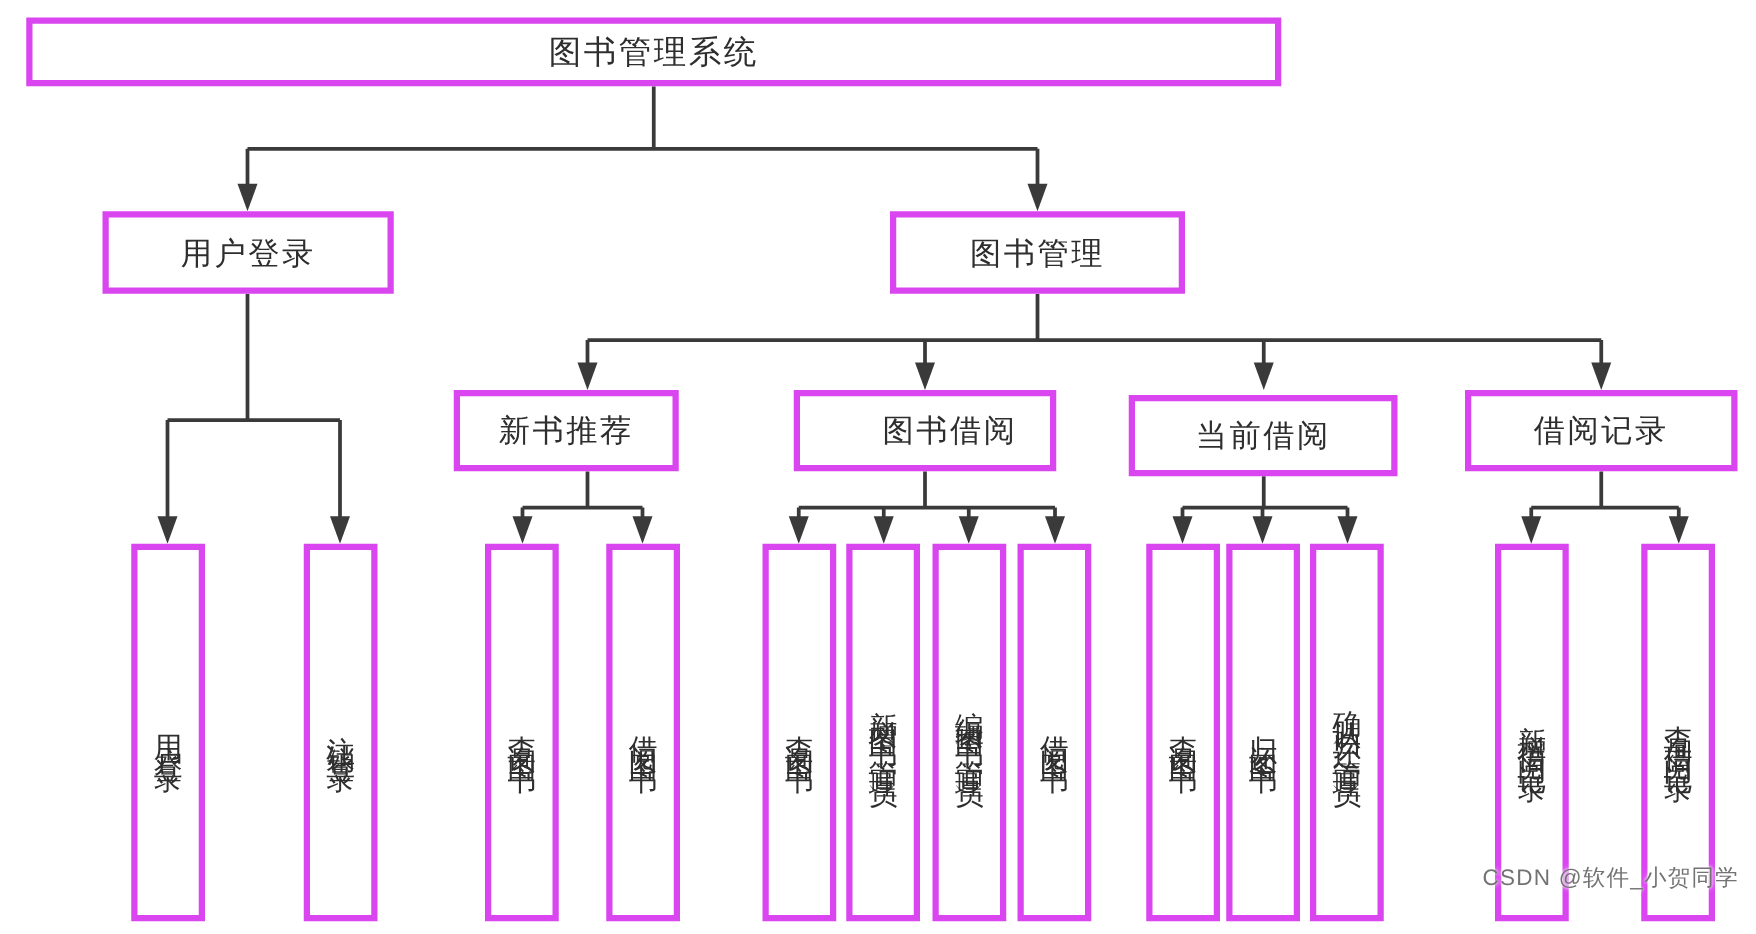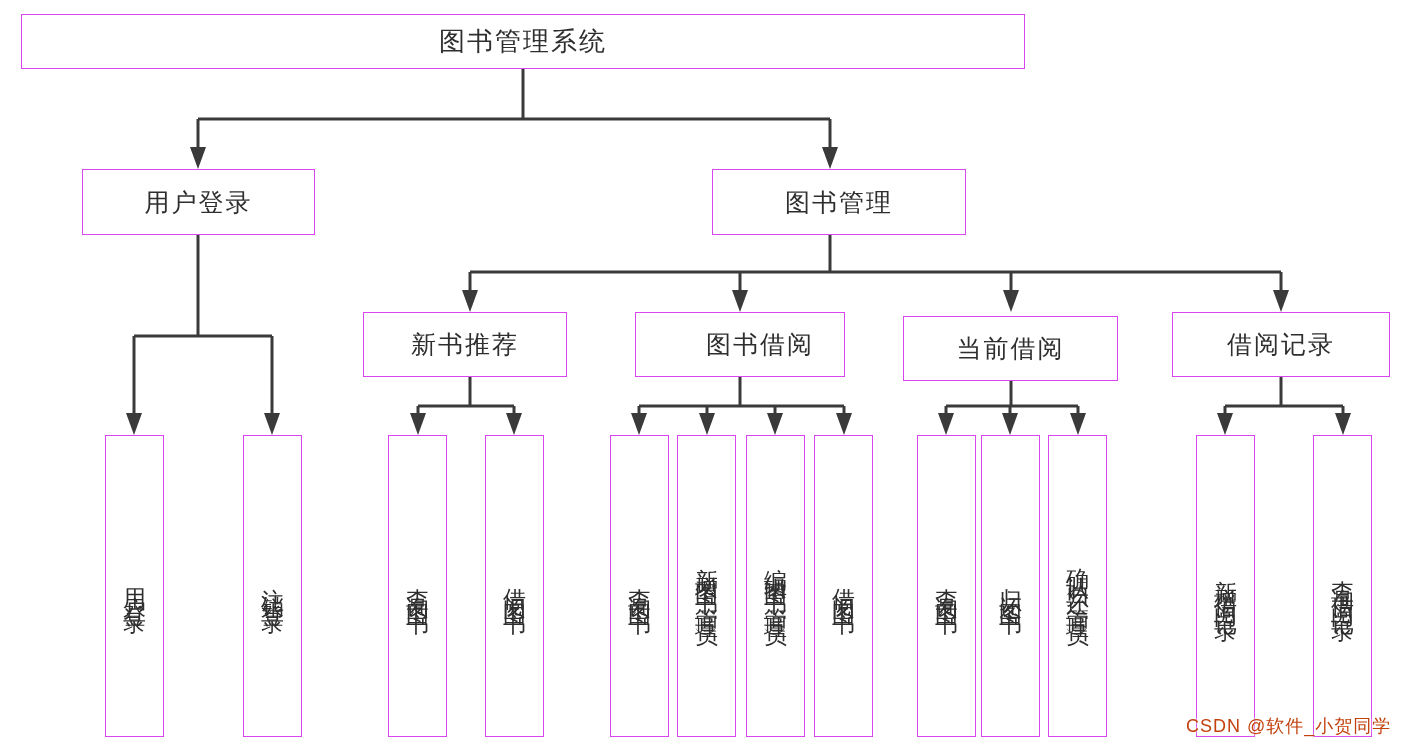"图书管理系统" .node { border: 1px solid #d946ef -> 5px solid #d946ef }
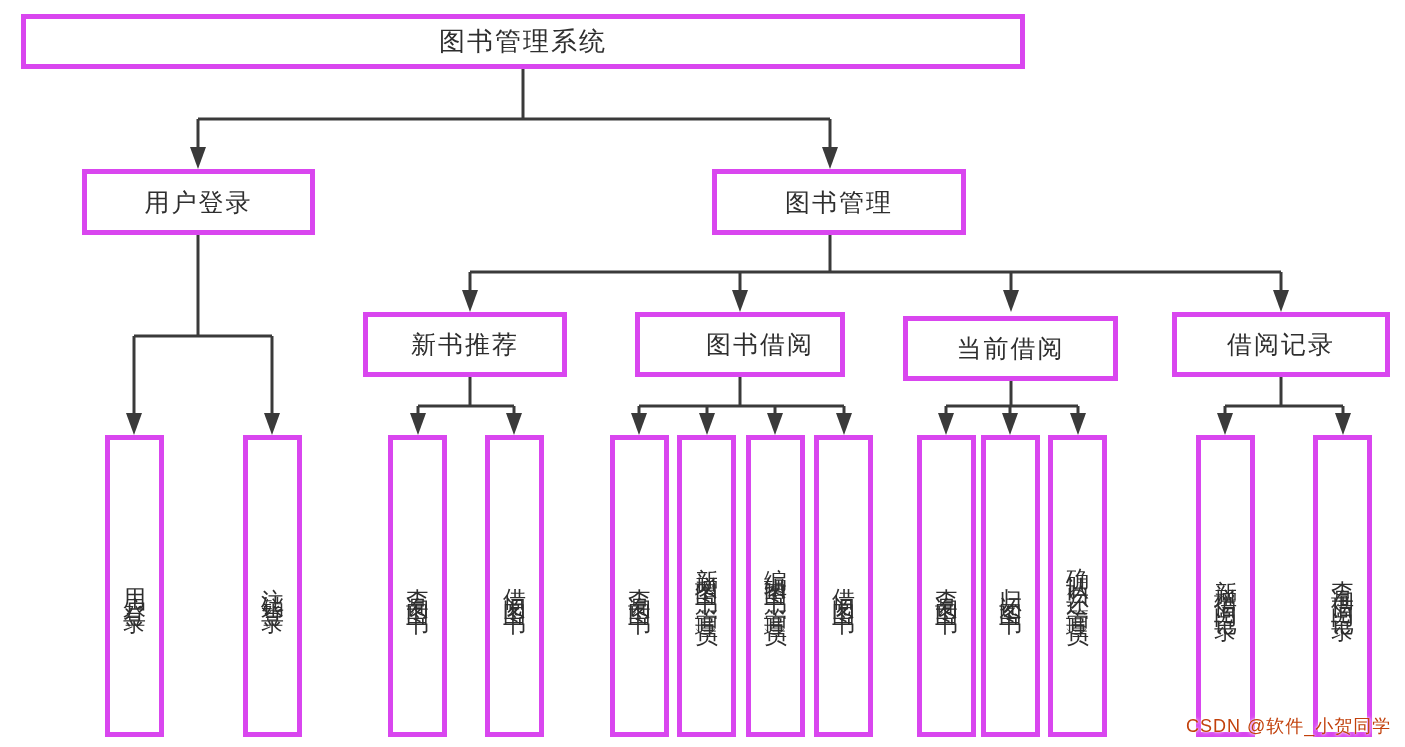"图书管理" div.node { width: 254px -> 236px }
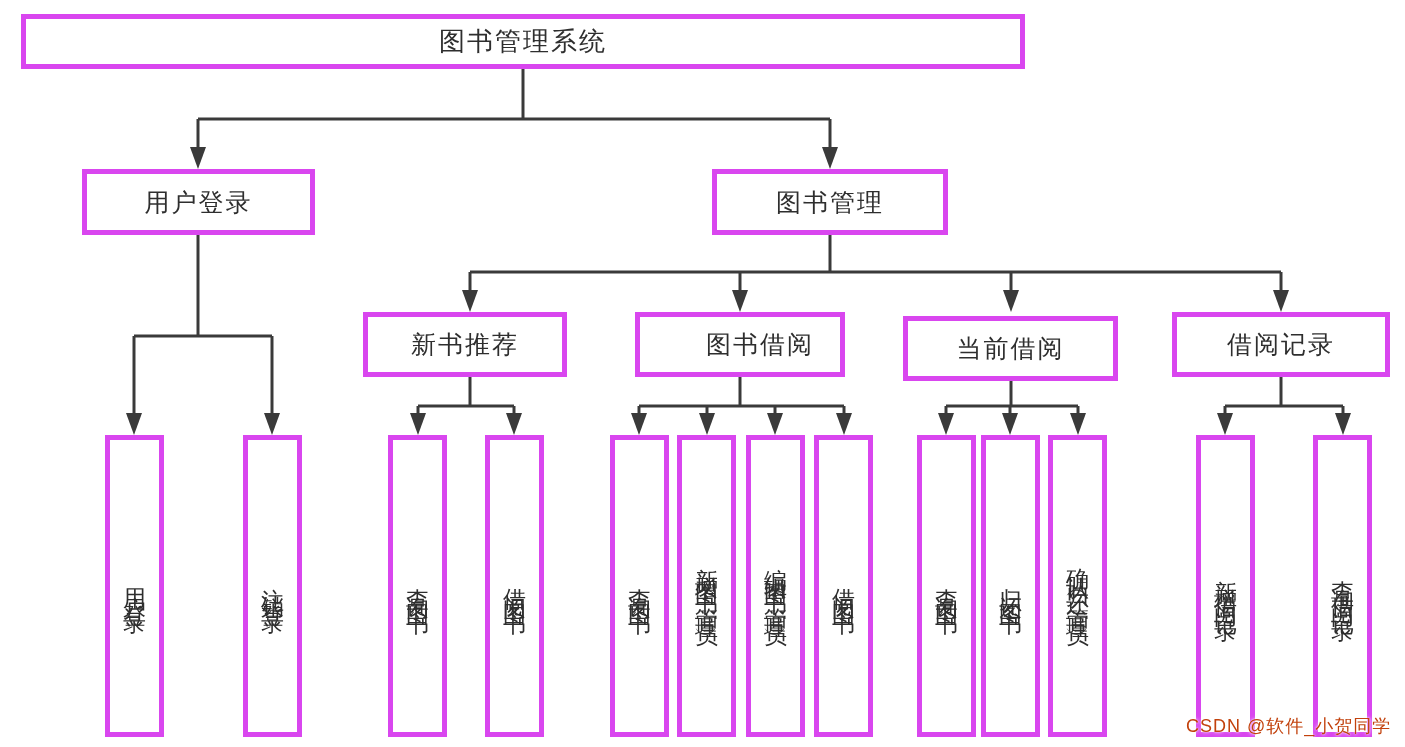"新书推荐" div.node { width: 204px -> 180px }
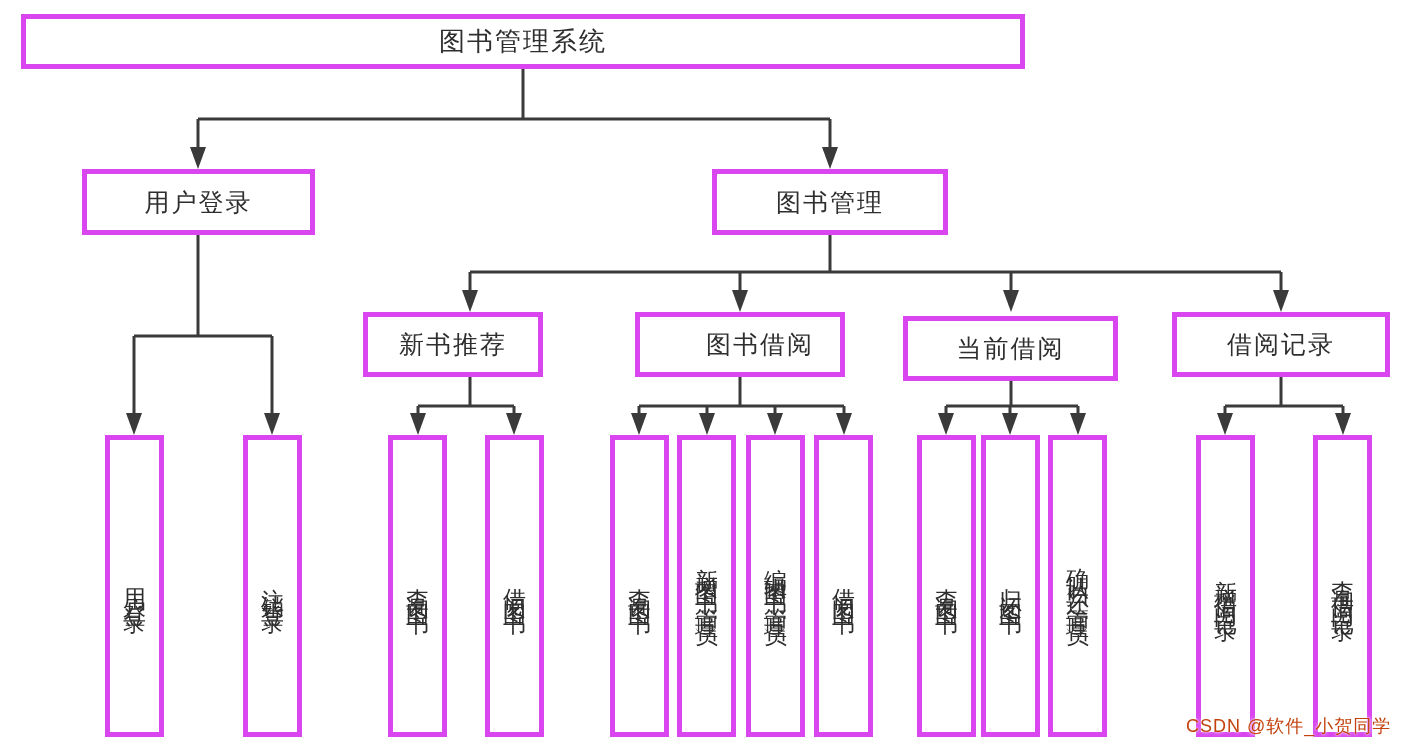"CSDN @软件_小贺同学" .watermark { color: #c2410c -> #737373; top: 714px -> 690px }
